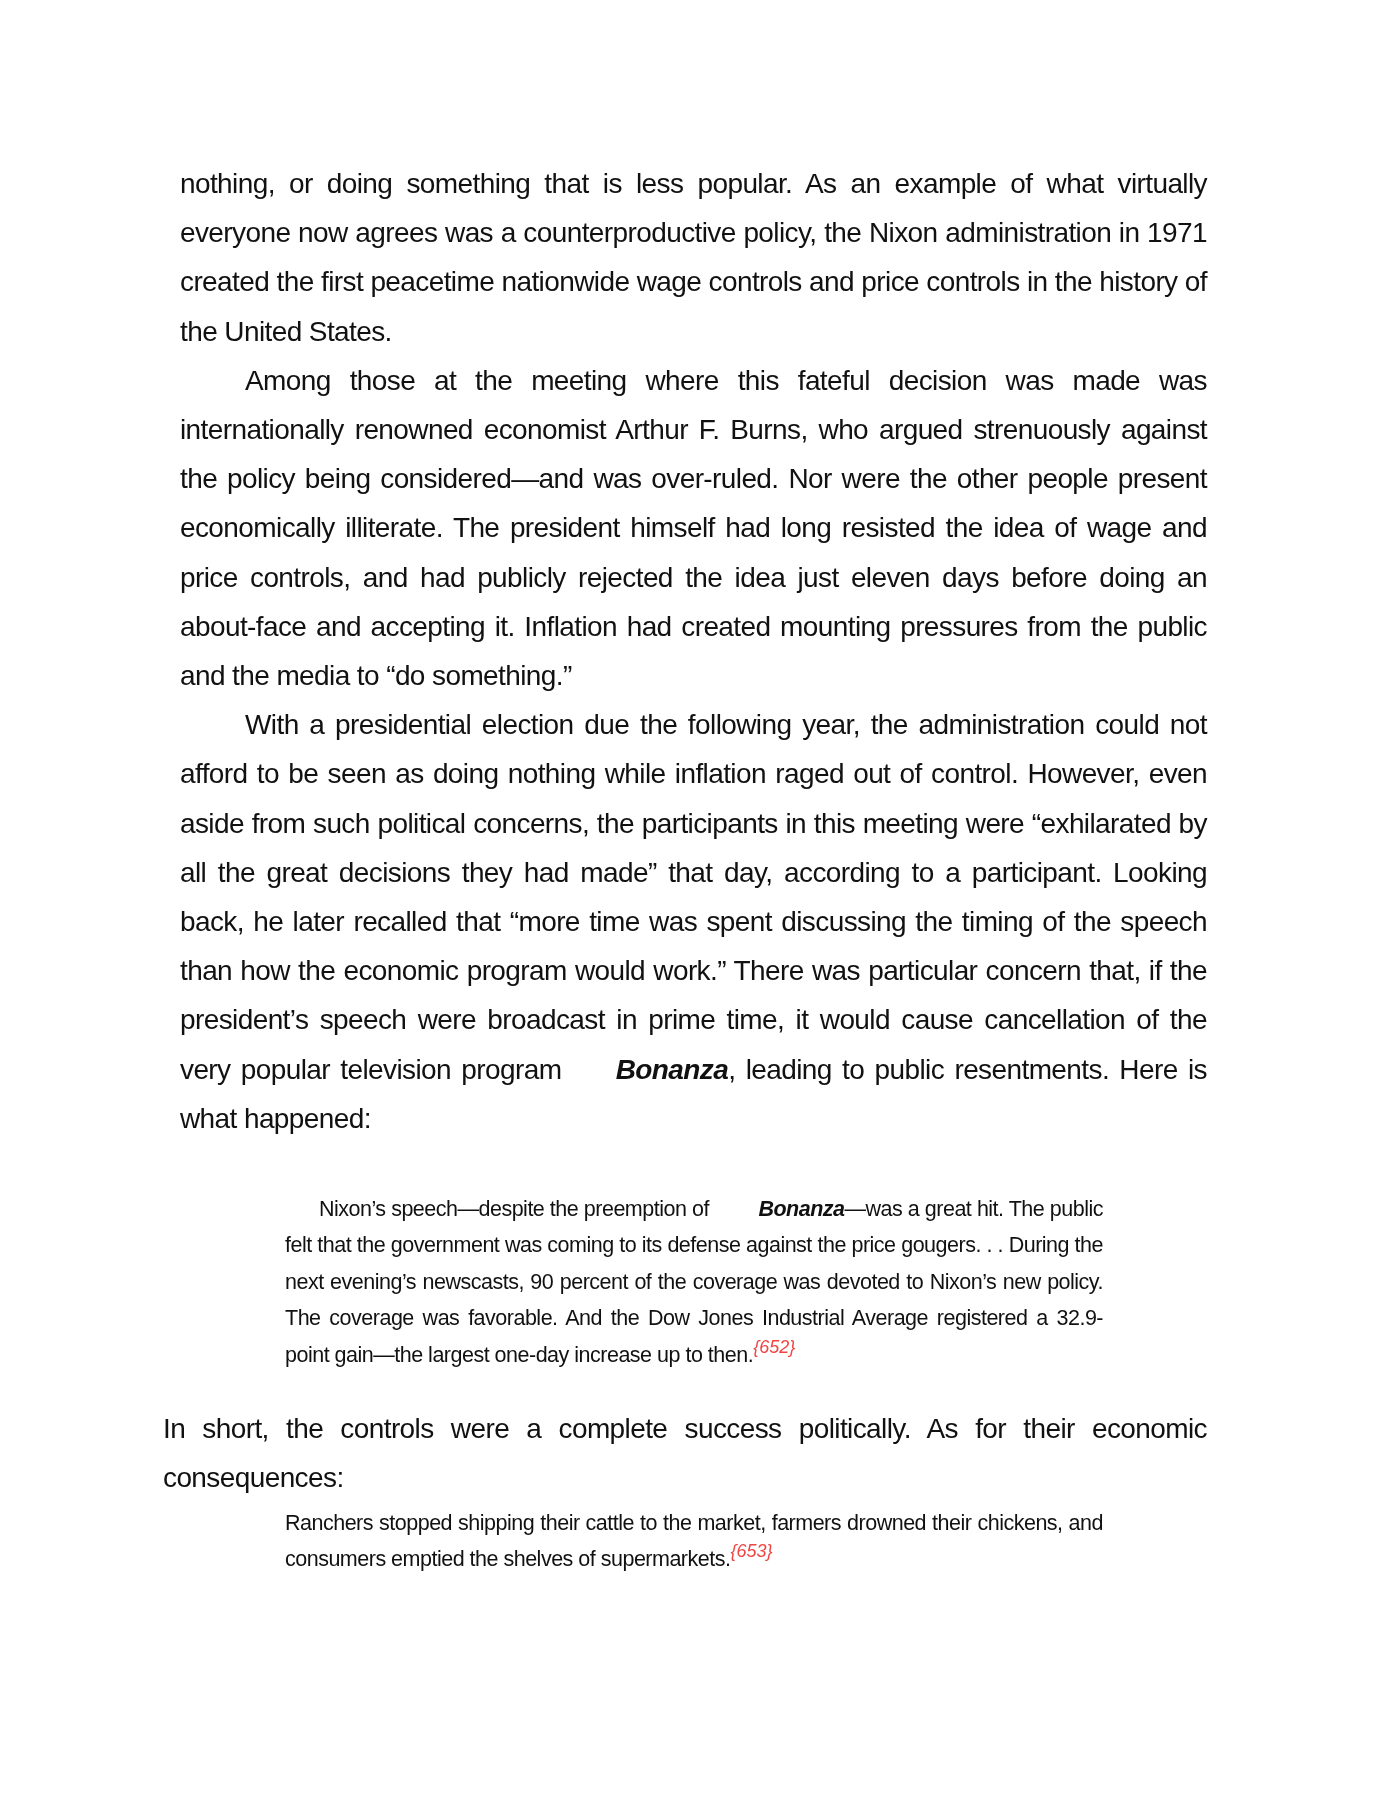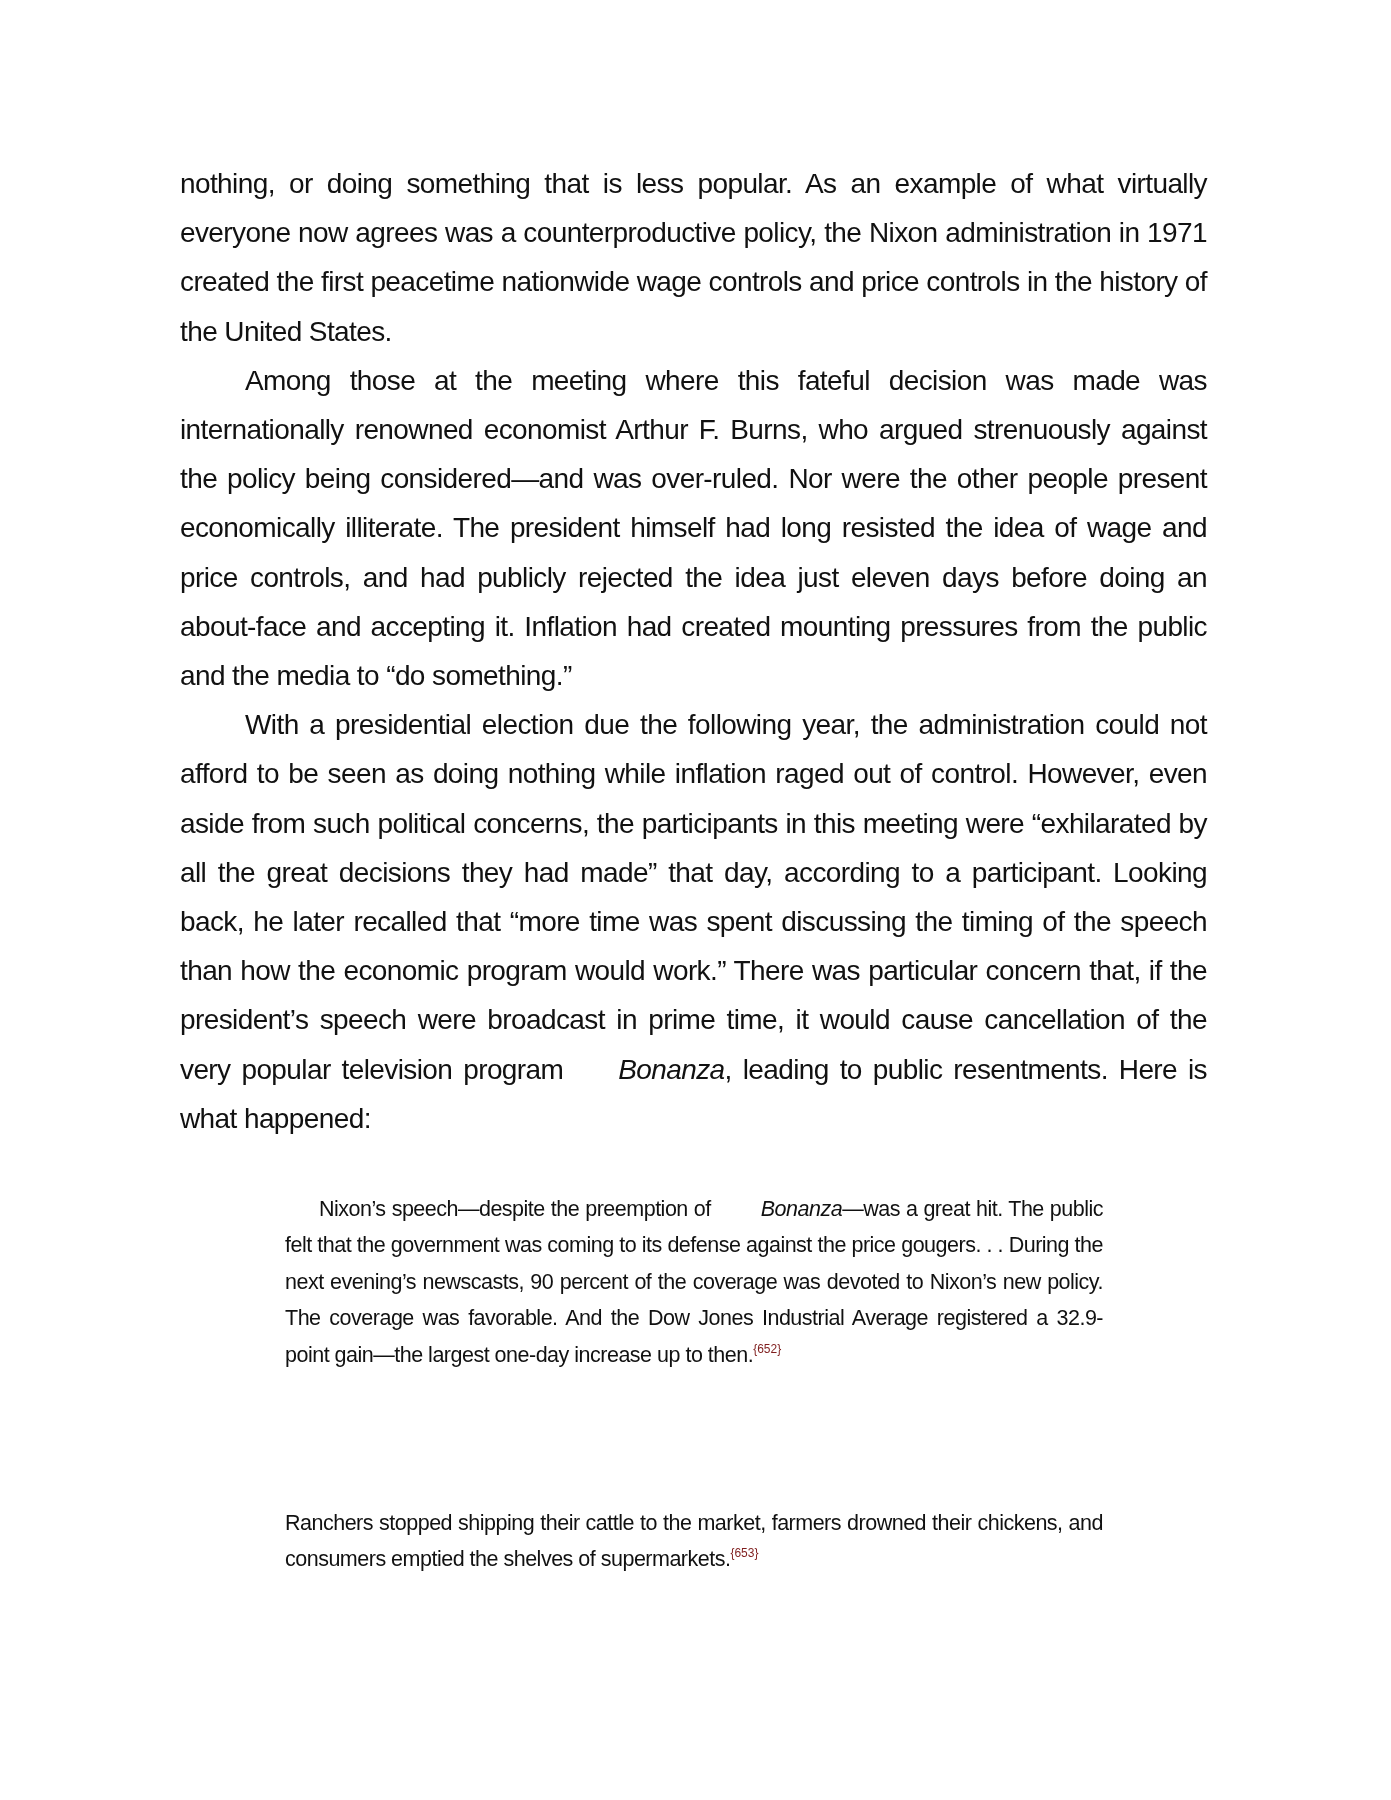"Bonanza" .bold-italic { font-weight: normal -> bold }
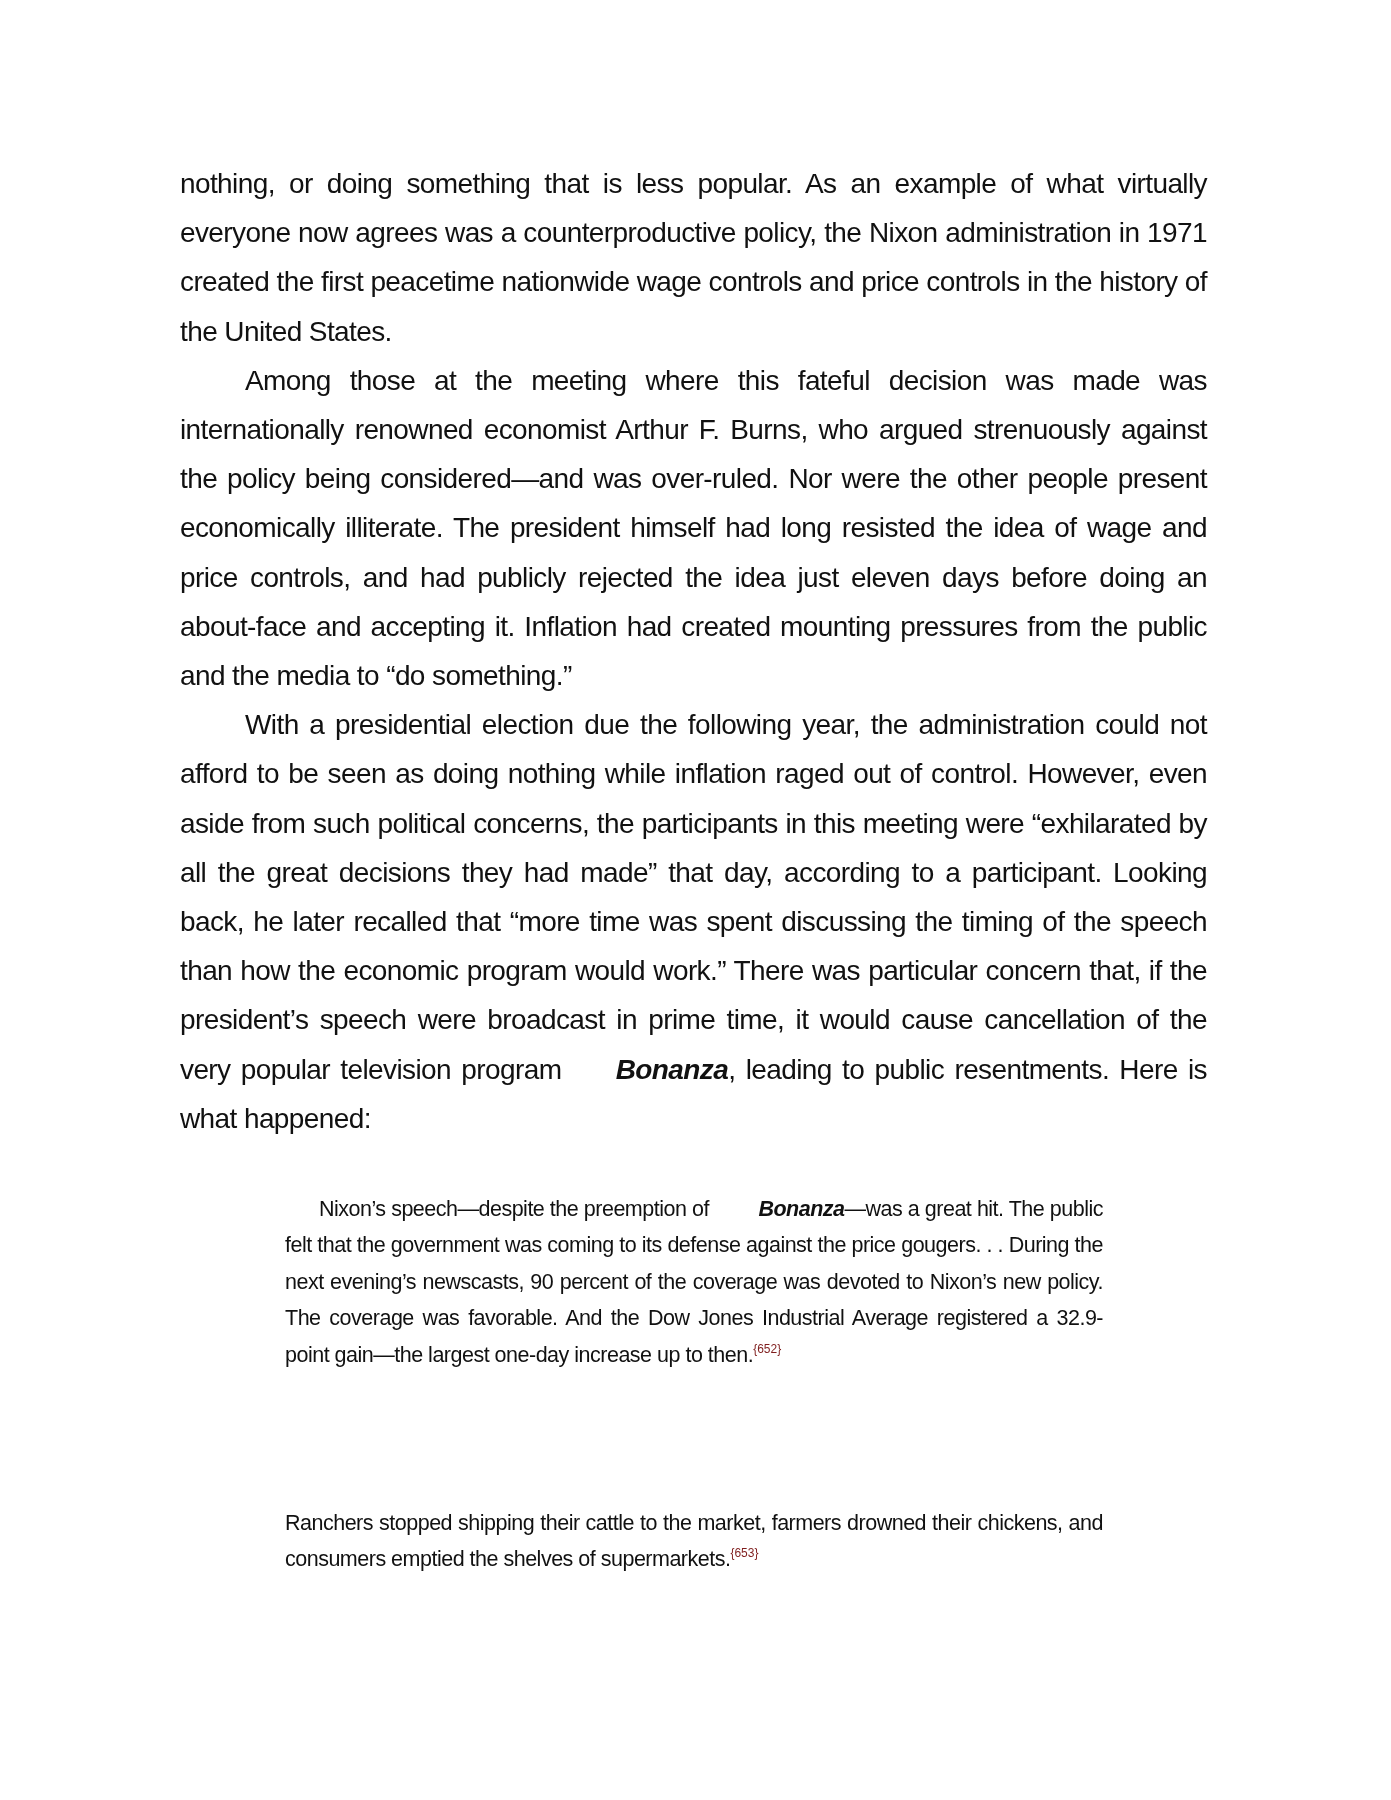"{652}" .footnote { color: #7f1d1d -> #ef4444; font-size: 12px -> 18px; font-style: none -> italic }
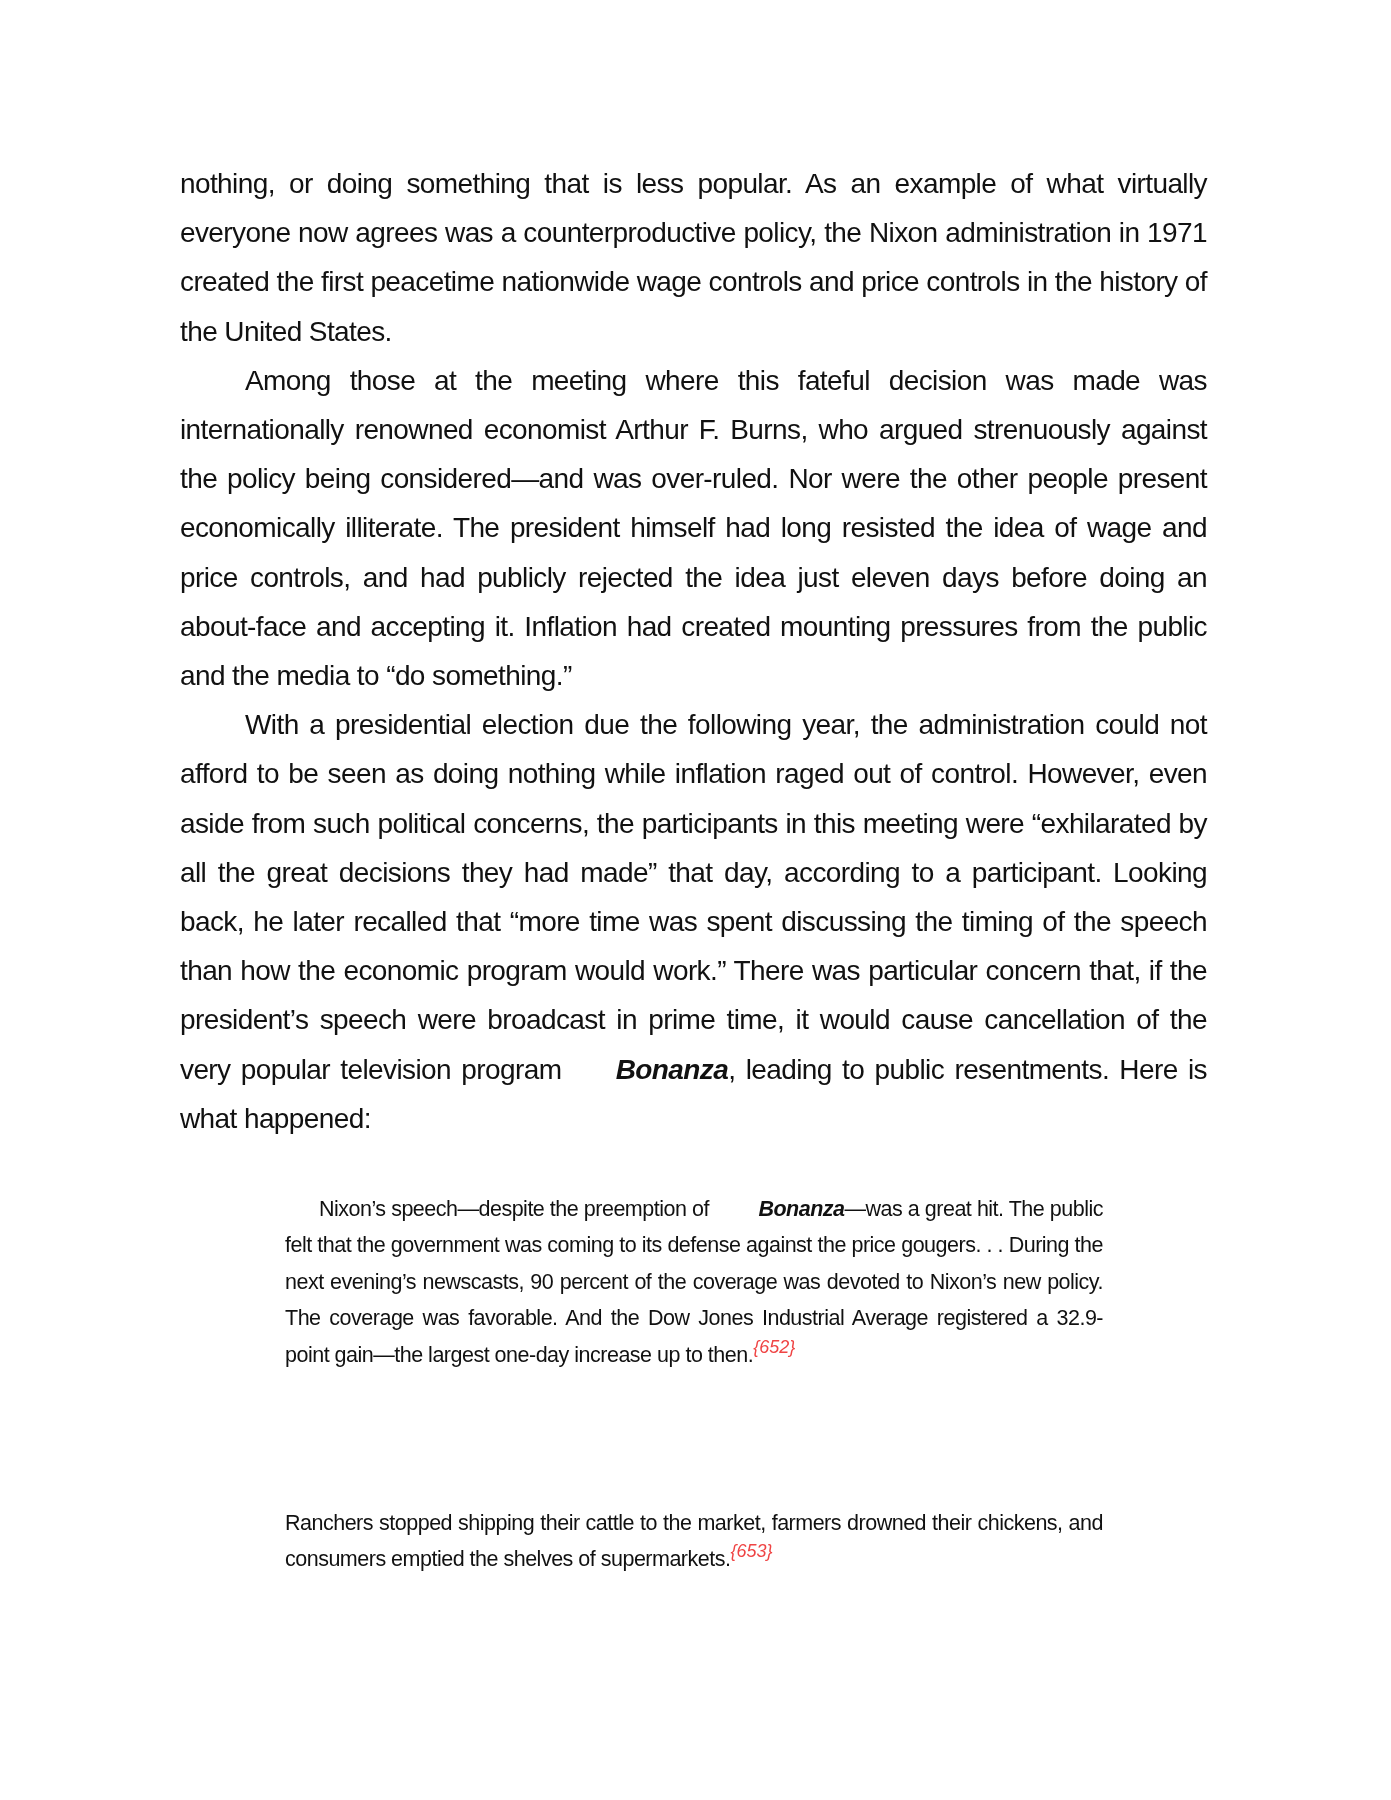"In short, the controls were" div.summary { html: none -> <div> <p>In short, the controls were a complete success politically. As for their economic consequences:</p> </div> }
